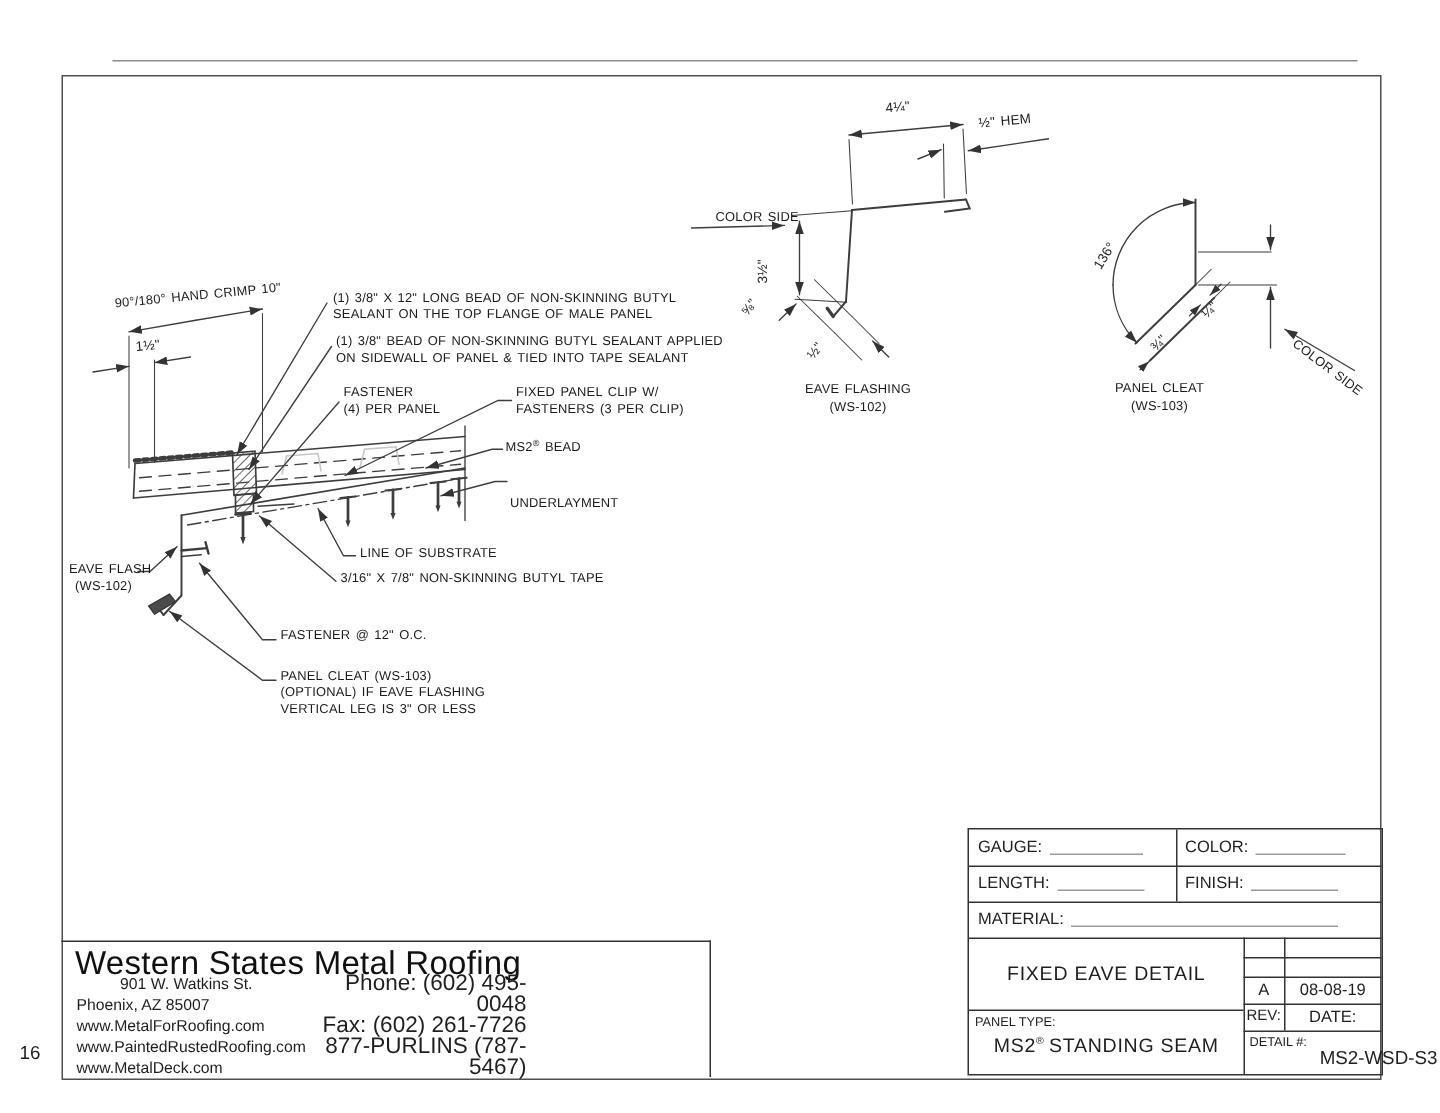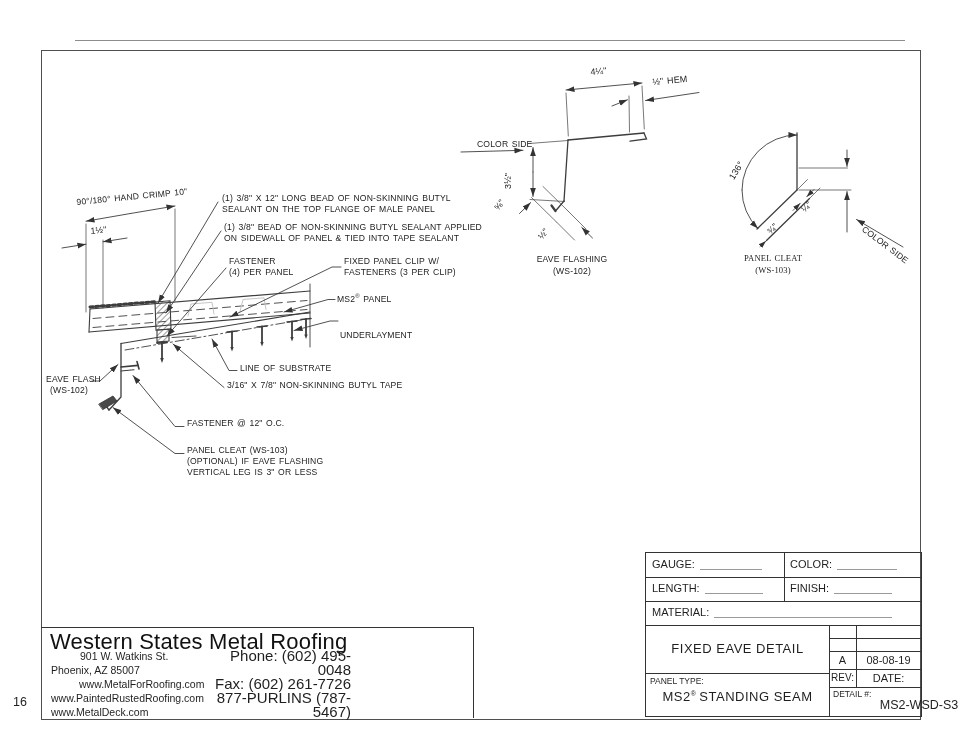"PANEL CLEAT" div.t { font-family: Liberation Serif, serif -> none }
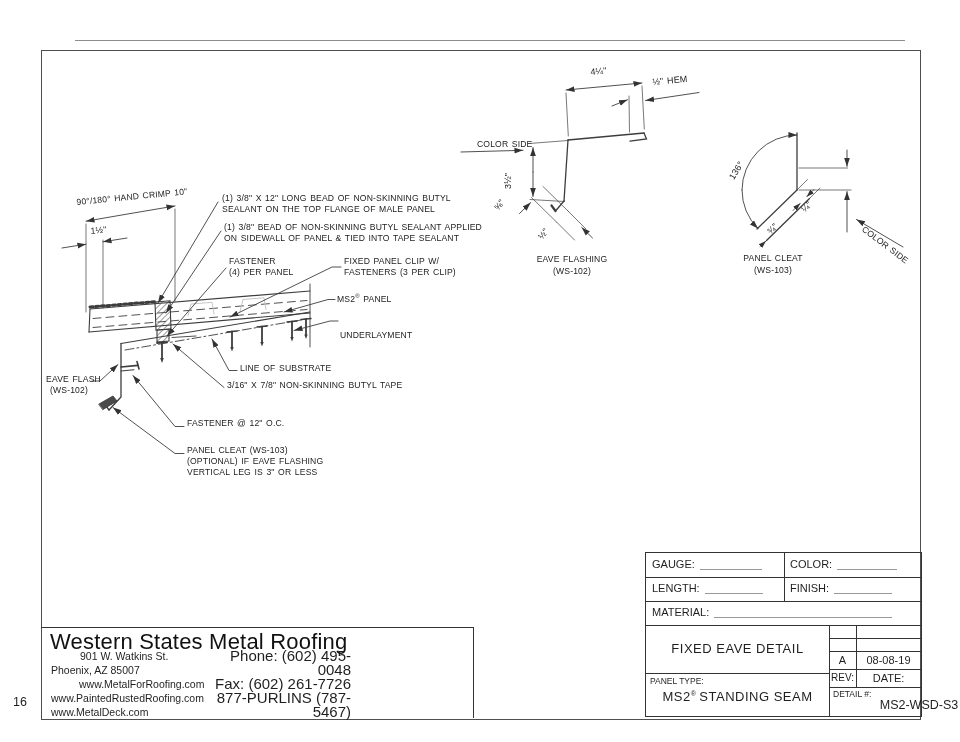"PANEL" span { text: PANEL -> BEAD }
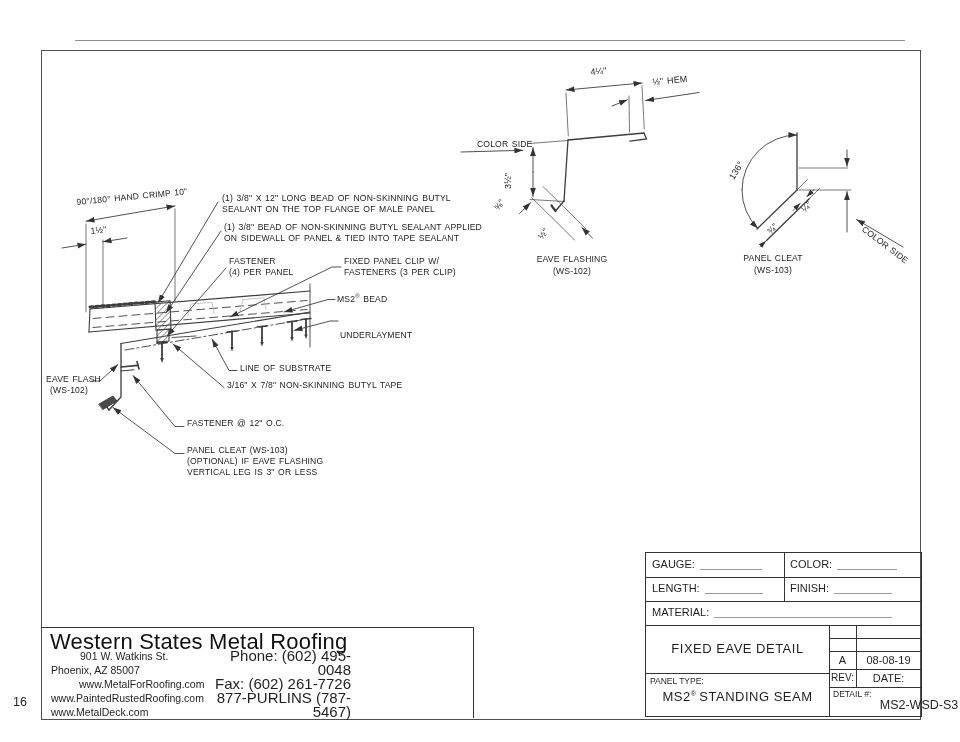"www.MetalForRoofing.com" div.co-line { margin-left: 28px -> none }
